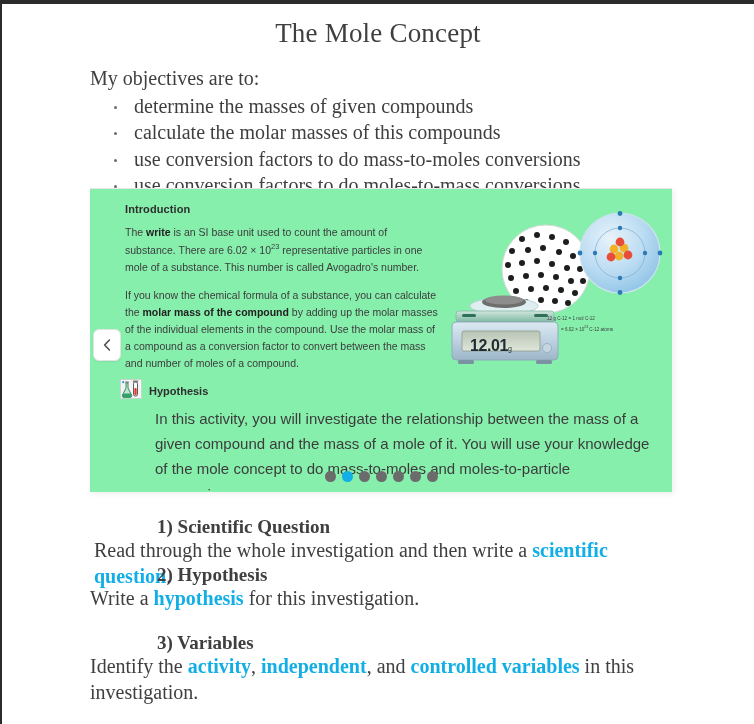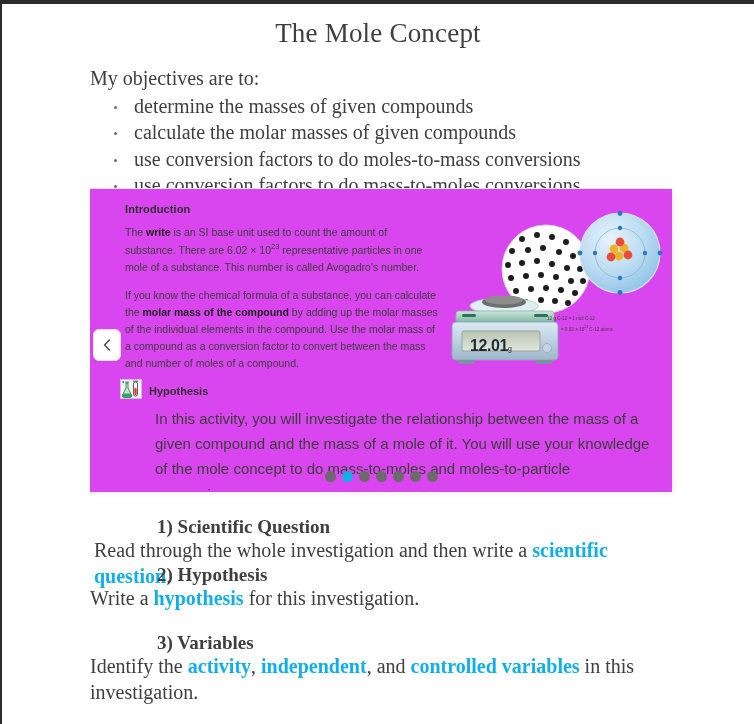"calculate the molar masses of" li { text: given -> this }
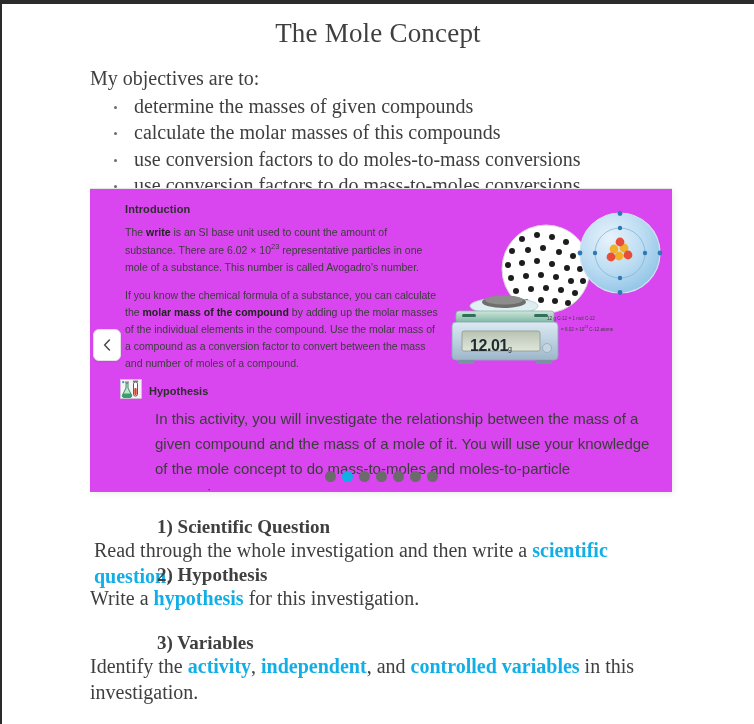"use conversion factors to do" li { order: before "use conversion factors to do mass-to-moles" -> after "use conversion factors to do mass-to-moles" }
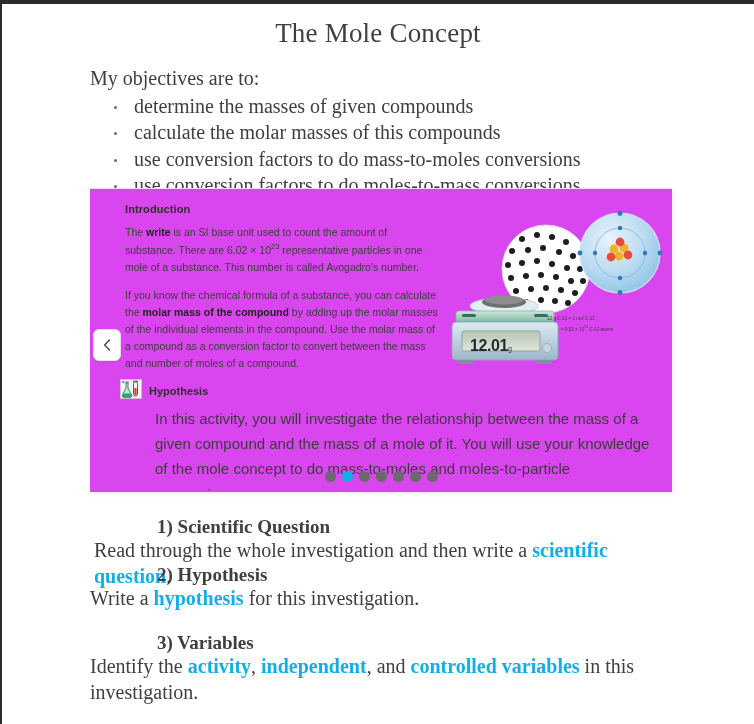"Introduction" .embed-card { background: #d946ef -> #86efac }
